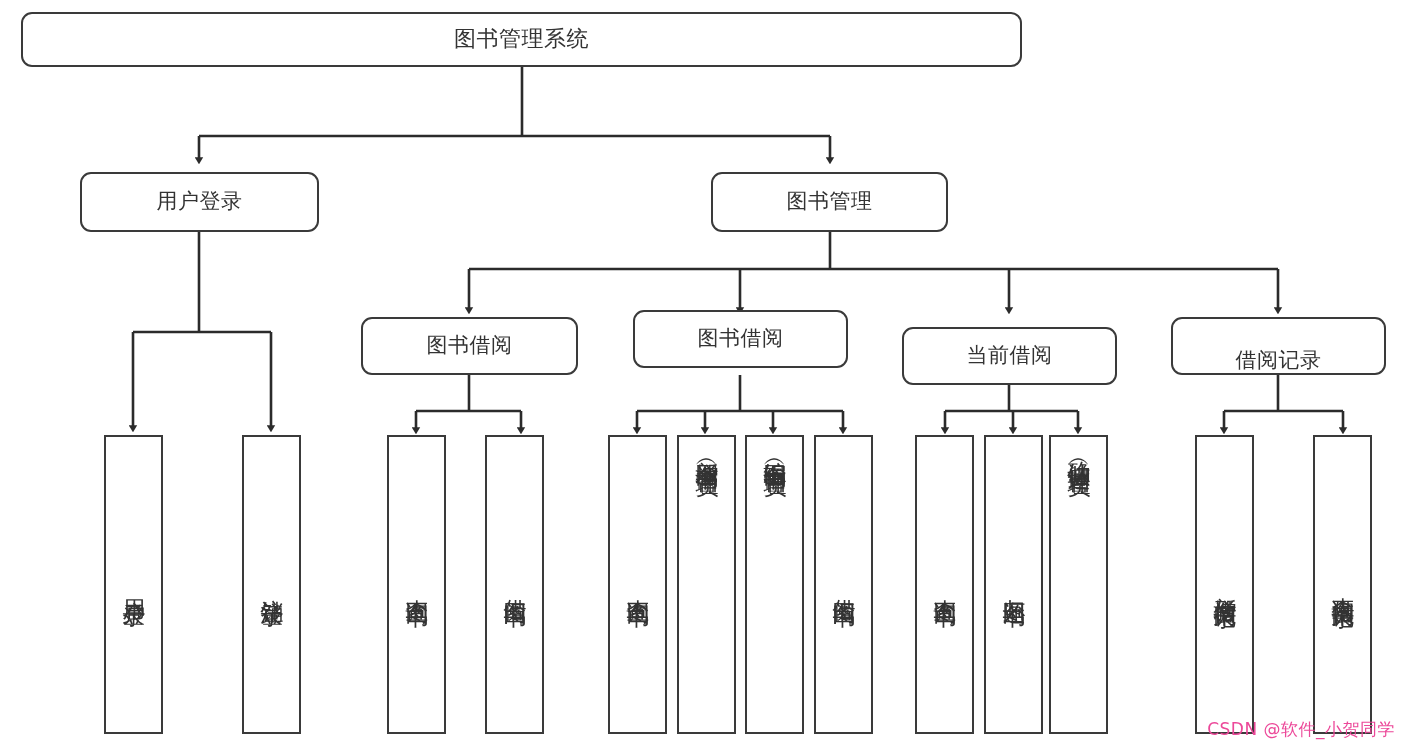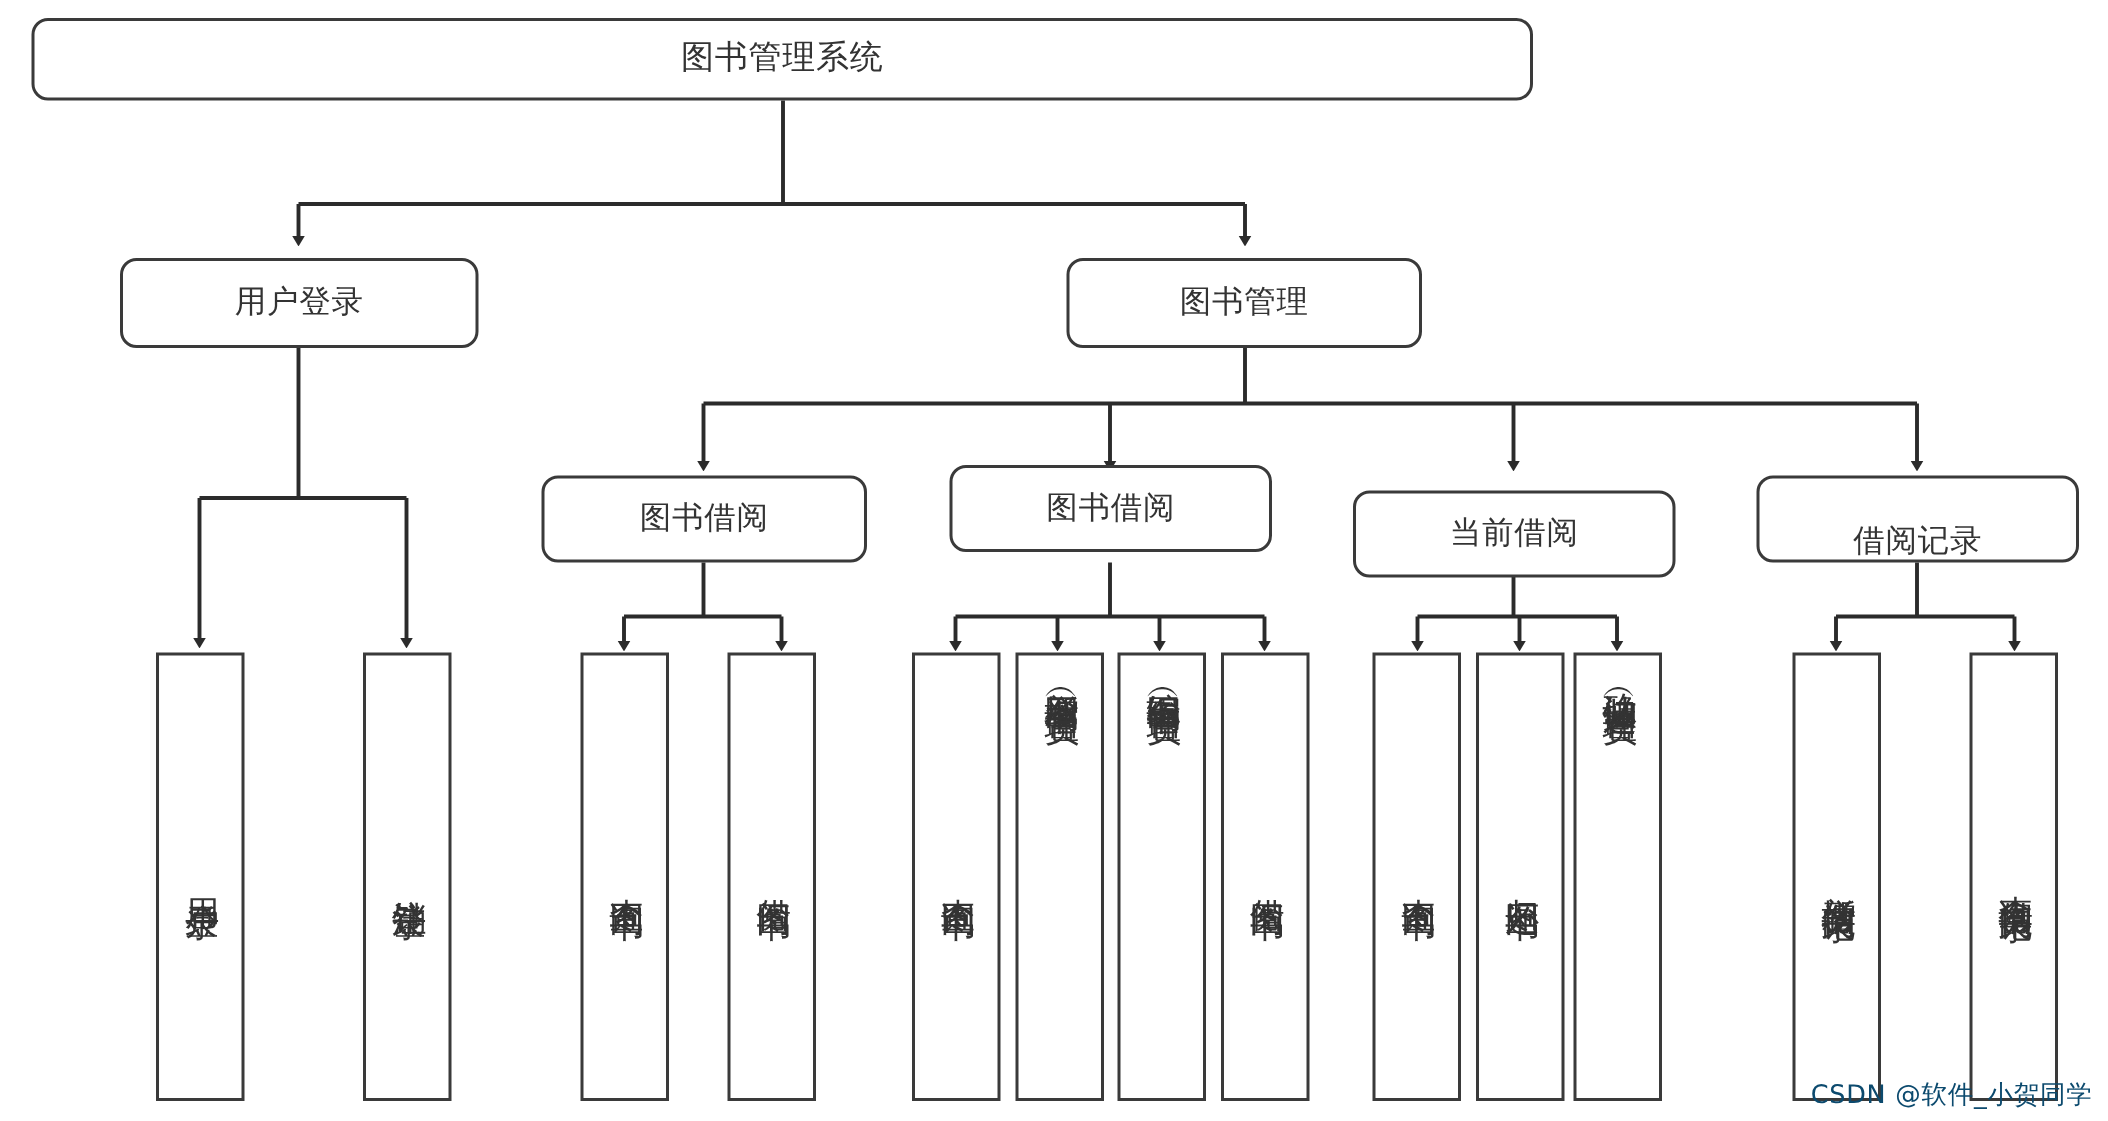"CSDN @软件_小贺同学" .watermark { color: #0c4a6e -> #ec4899 }
